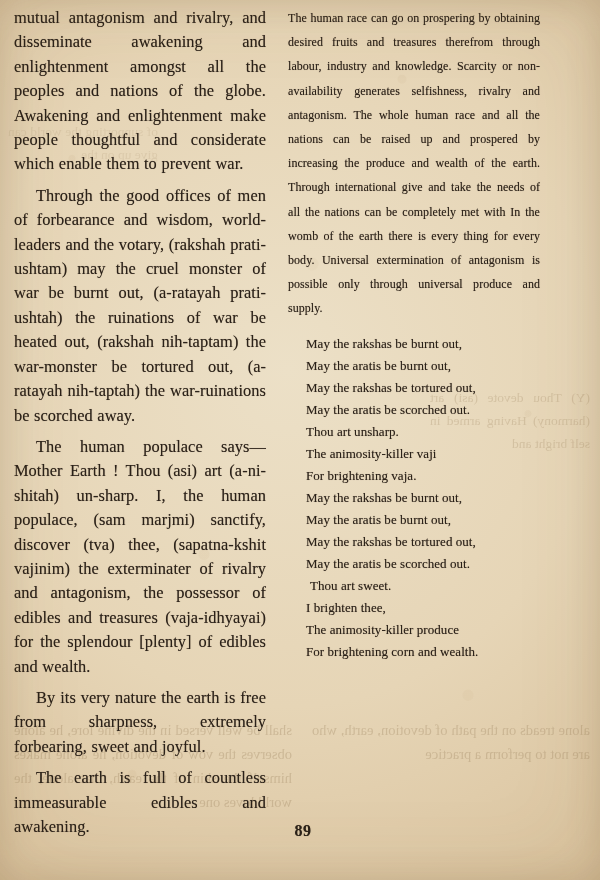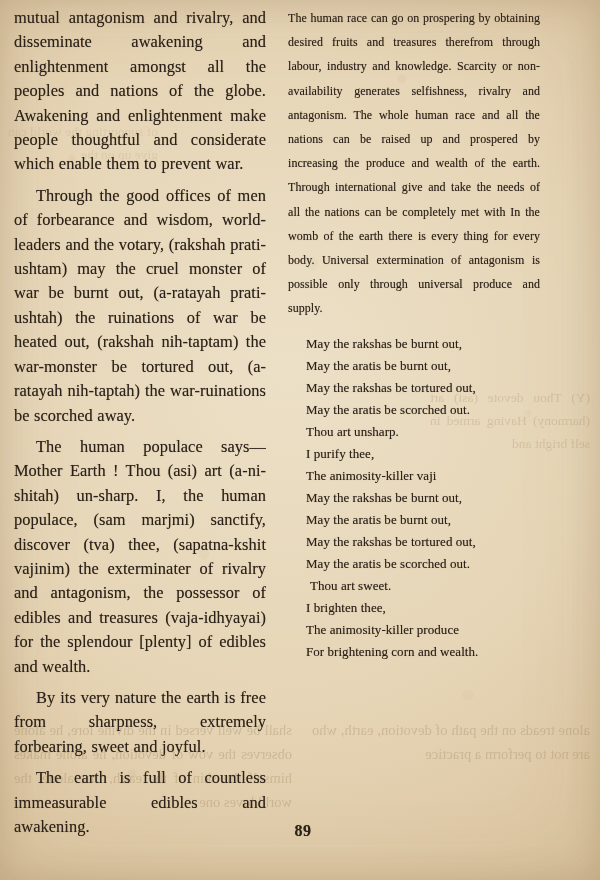"I purify thee," p.verse-line { html: <p>I purify thee,</p> -> none }
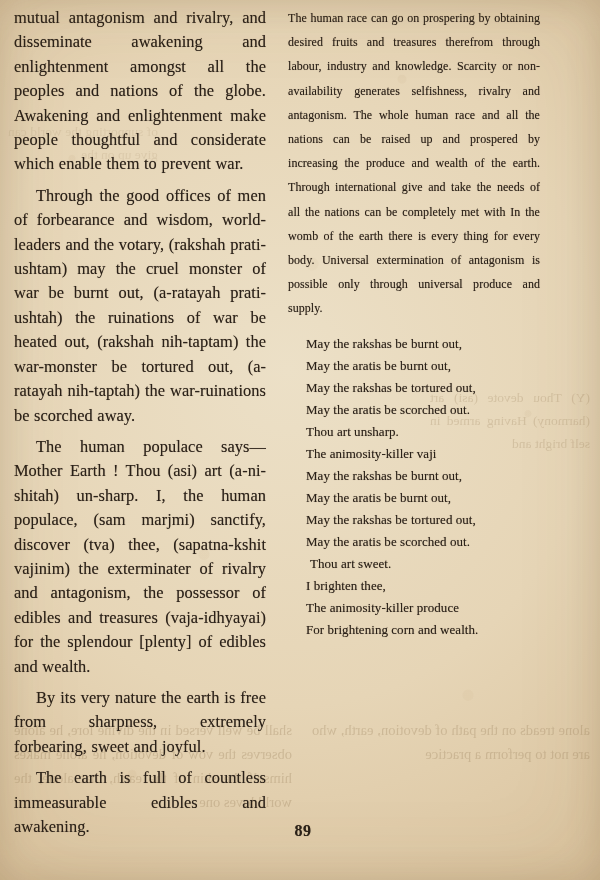"For brightening vaja." p.verse-line { html: none -> <p>For brightening vaja.</p> }
